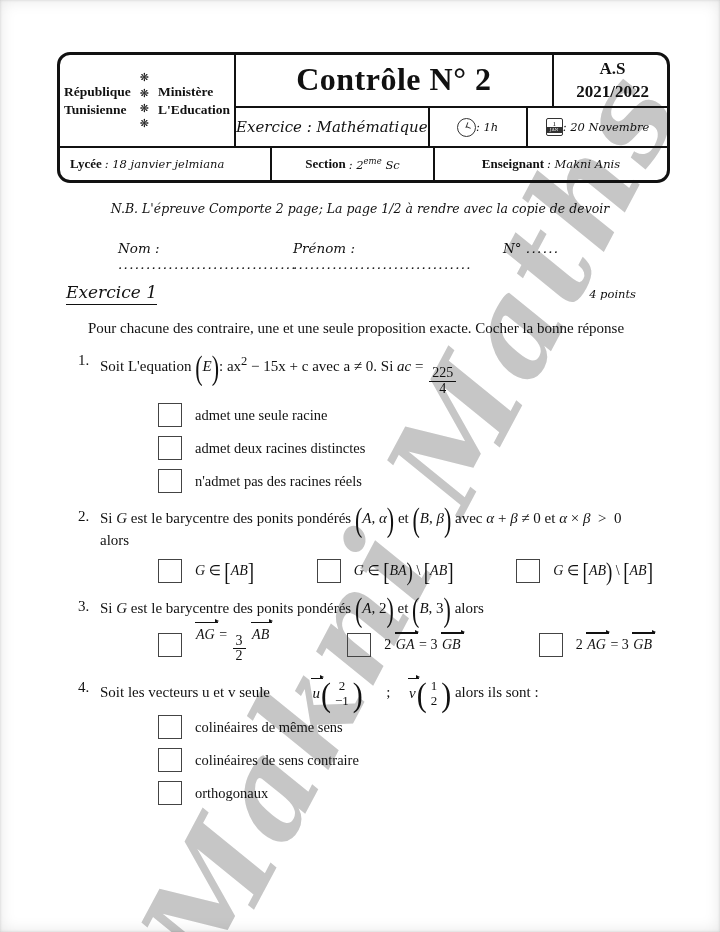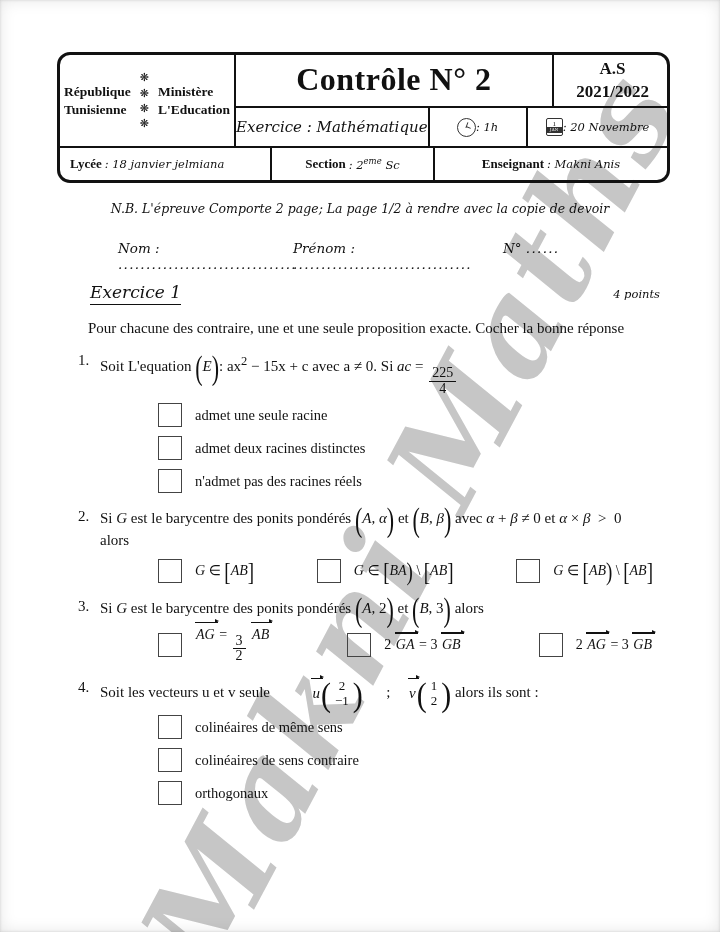"Exercice 1" .ex-row { left: 90px -> 66px }
